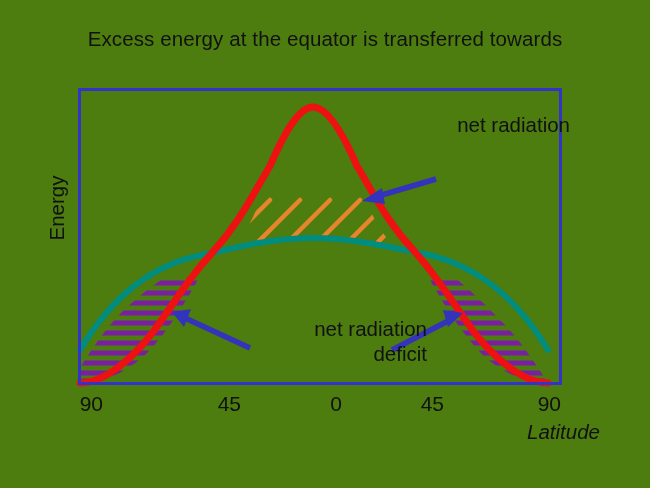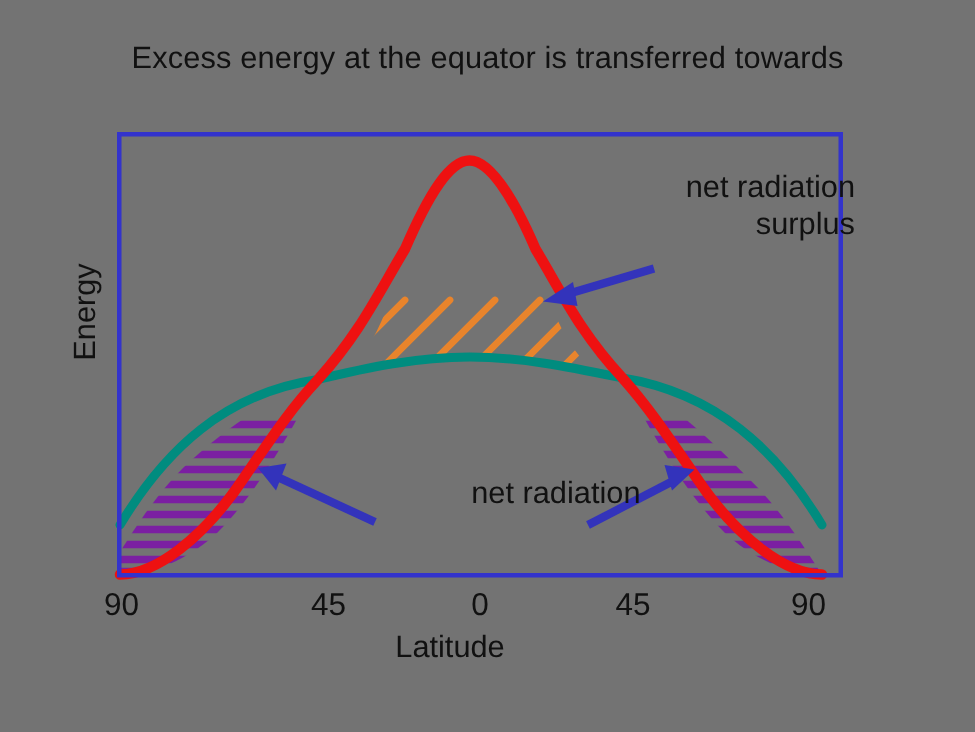"Excess energy at the equator" #slide { background: #737373 -> #4d7c0f }
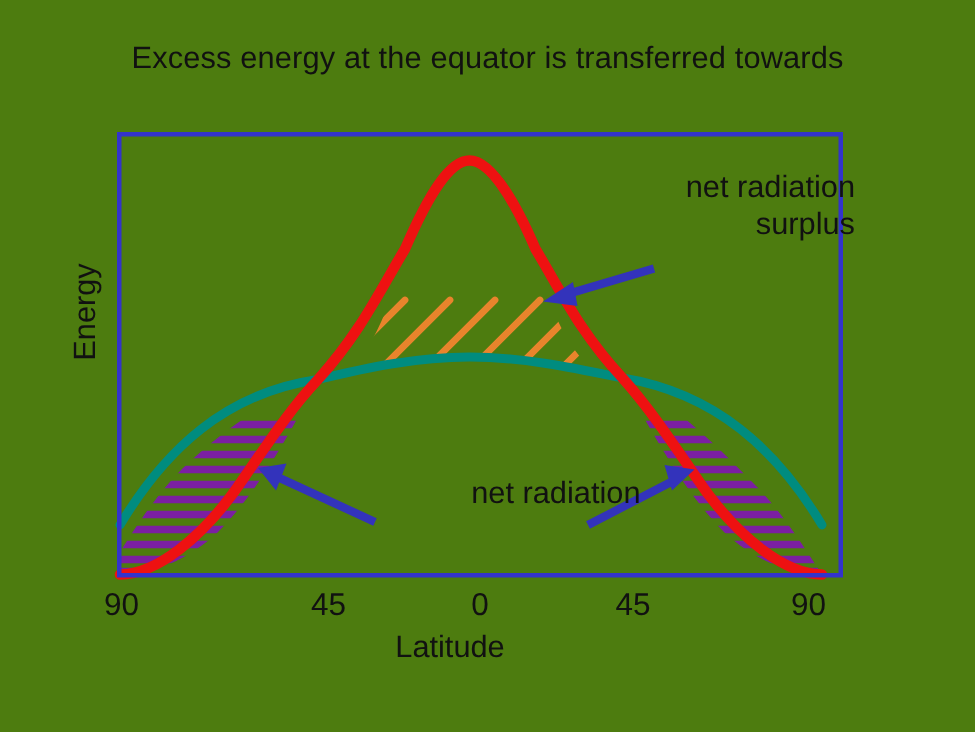"surplus" span.ann-line { html: <span>surplus</span> -> none }
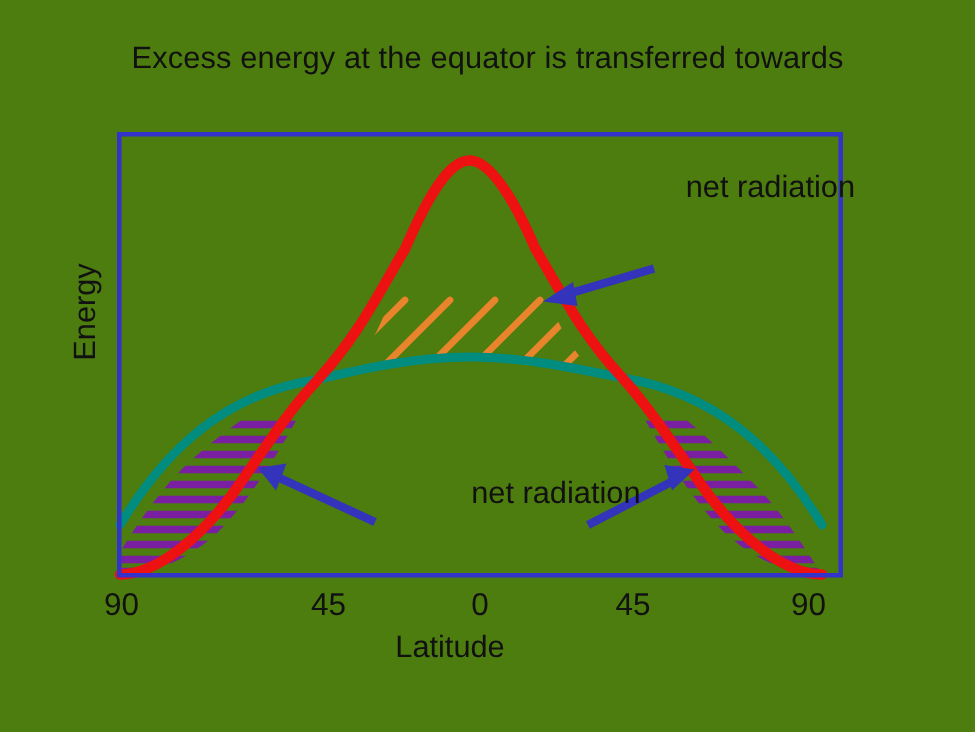"deficit" span.ann-line { html: none -> <span>deficit</span> }
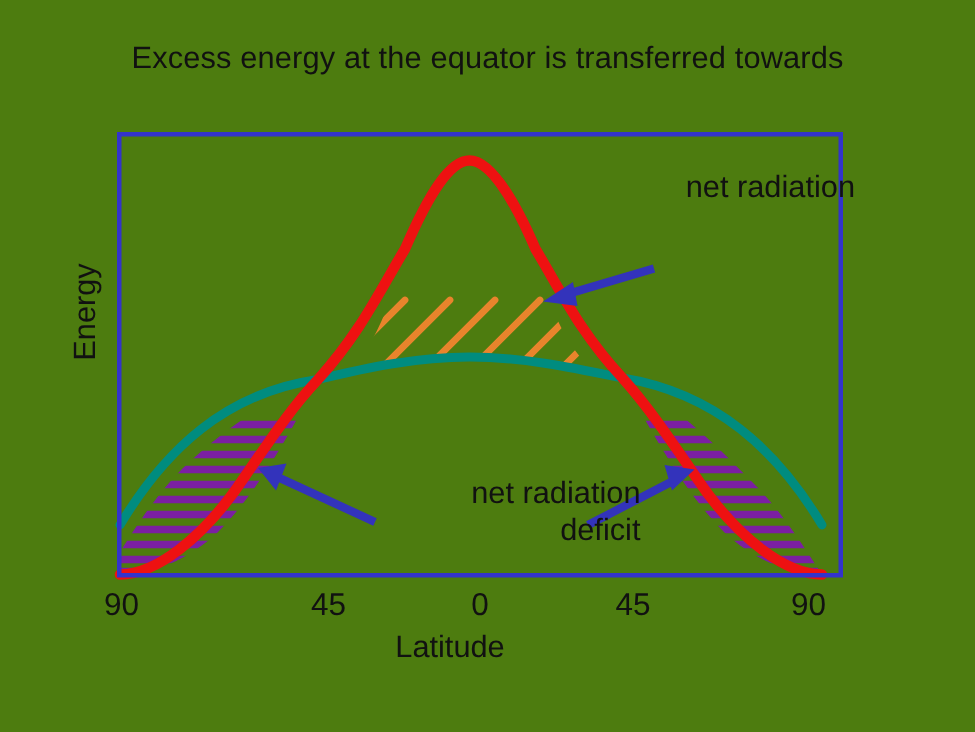"90" .axis-tick { text-align: center -> right }
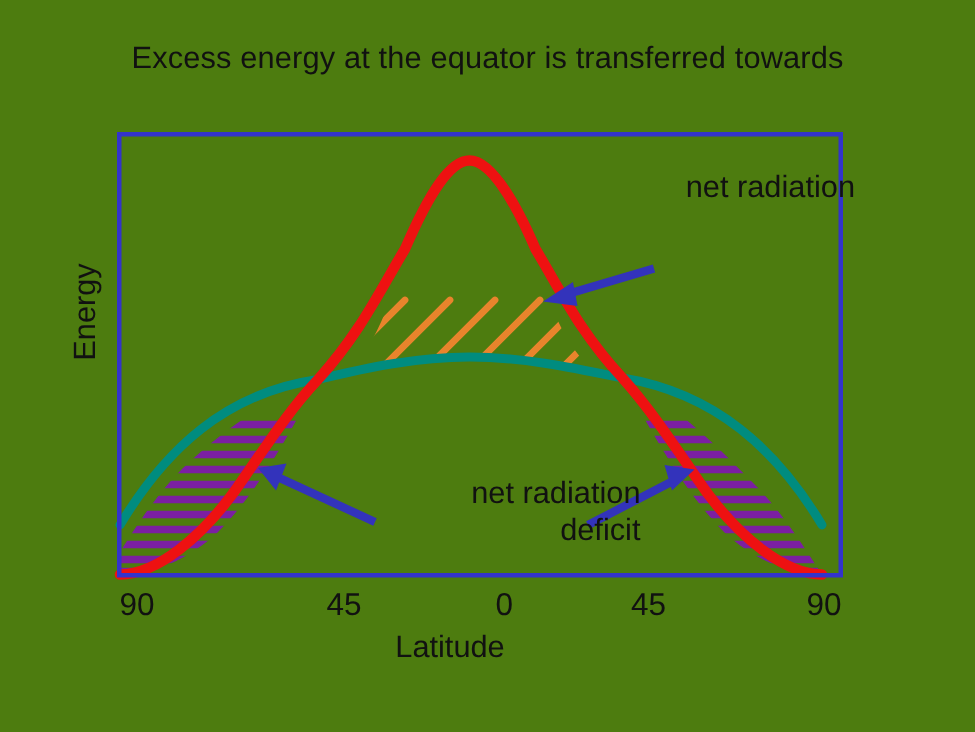"Latitude" #xlabel { font-style: none -> italic; text-align: center -> right }
